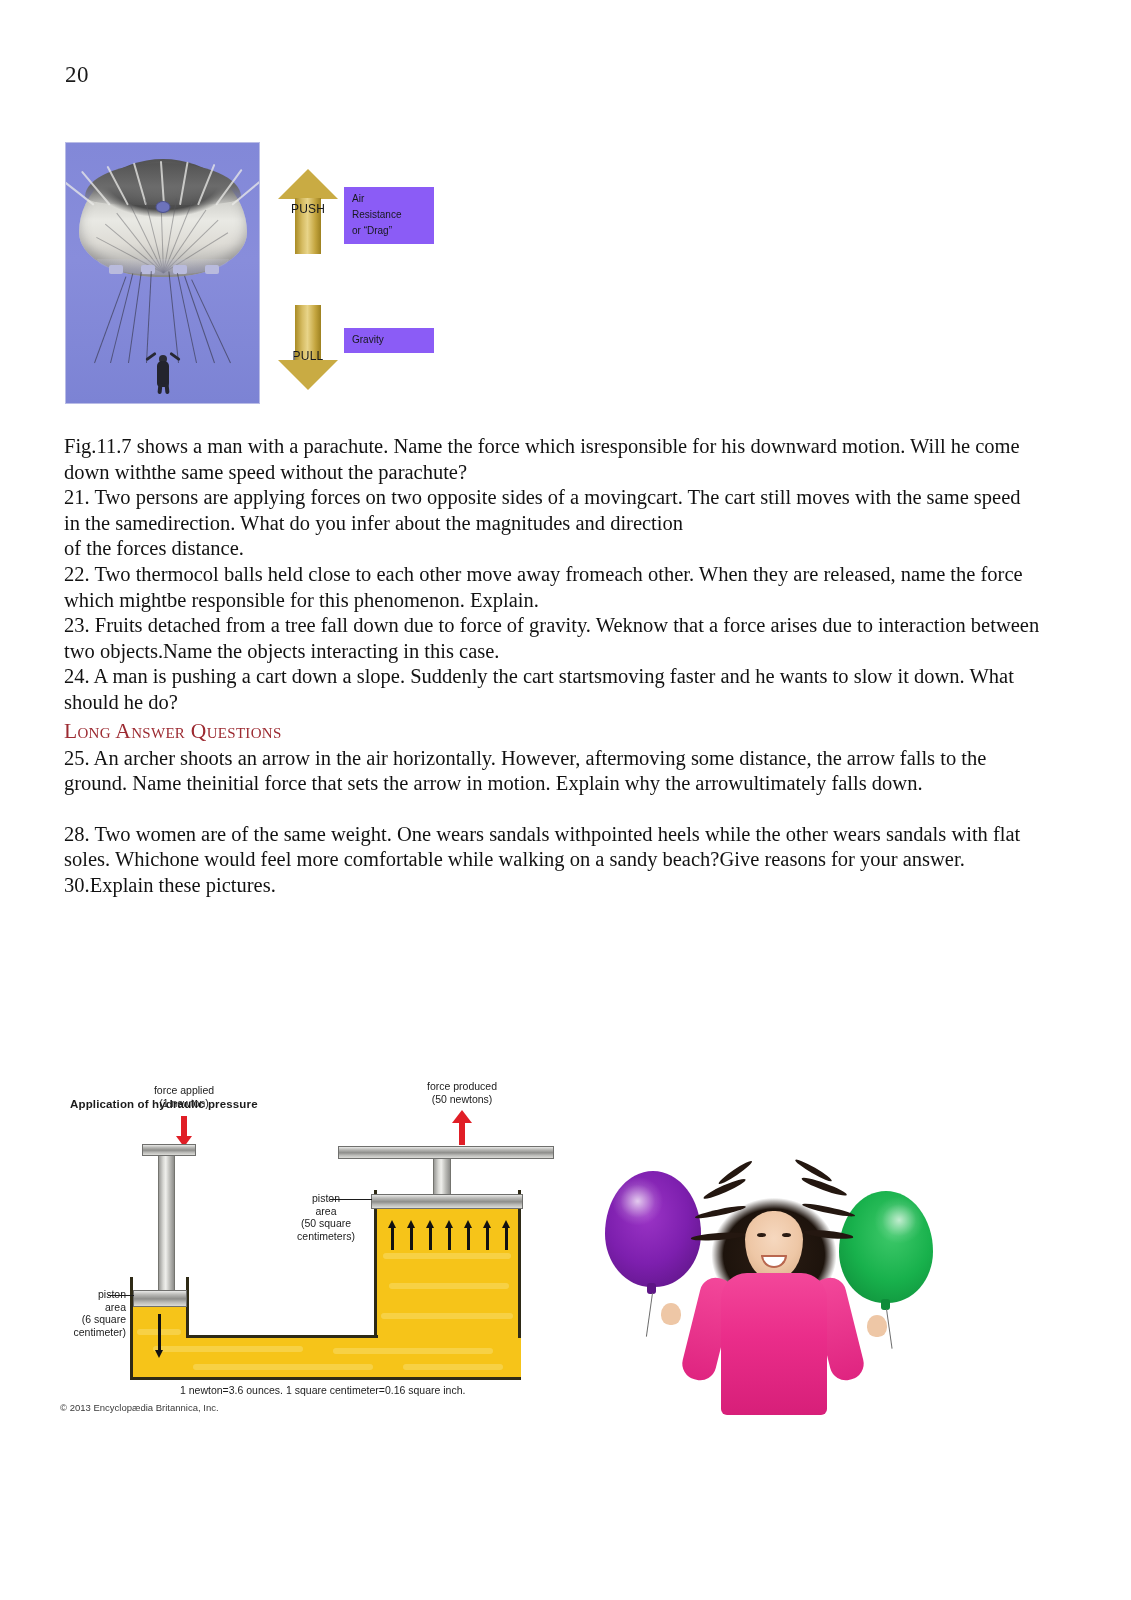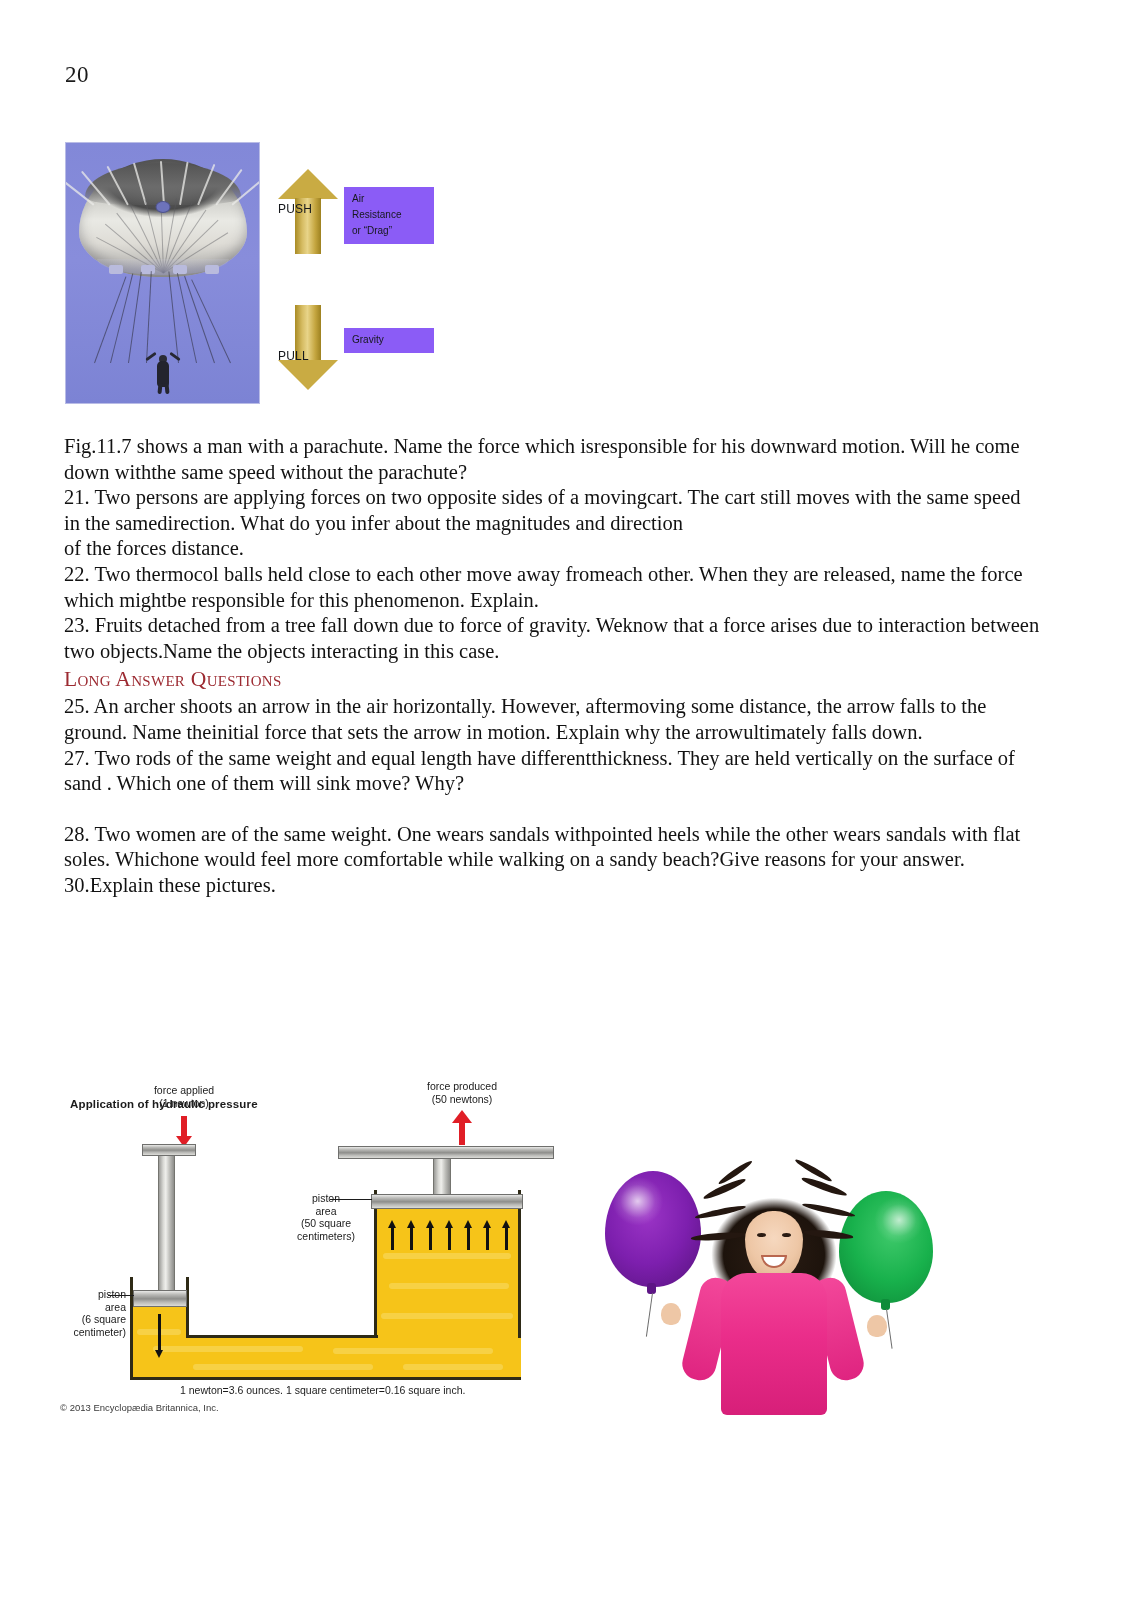"PUSH" .arrow-label { text-align: left -> center }
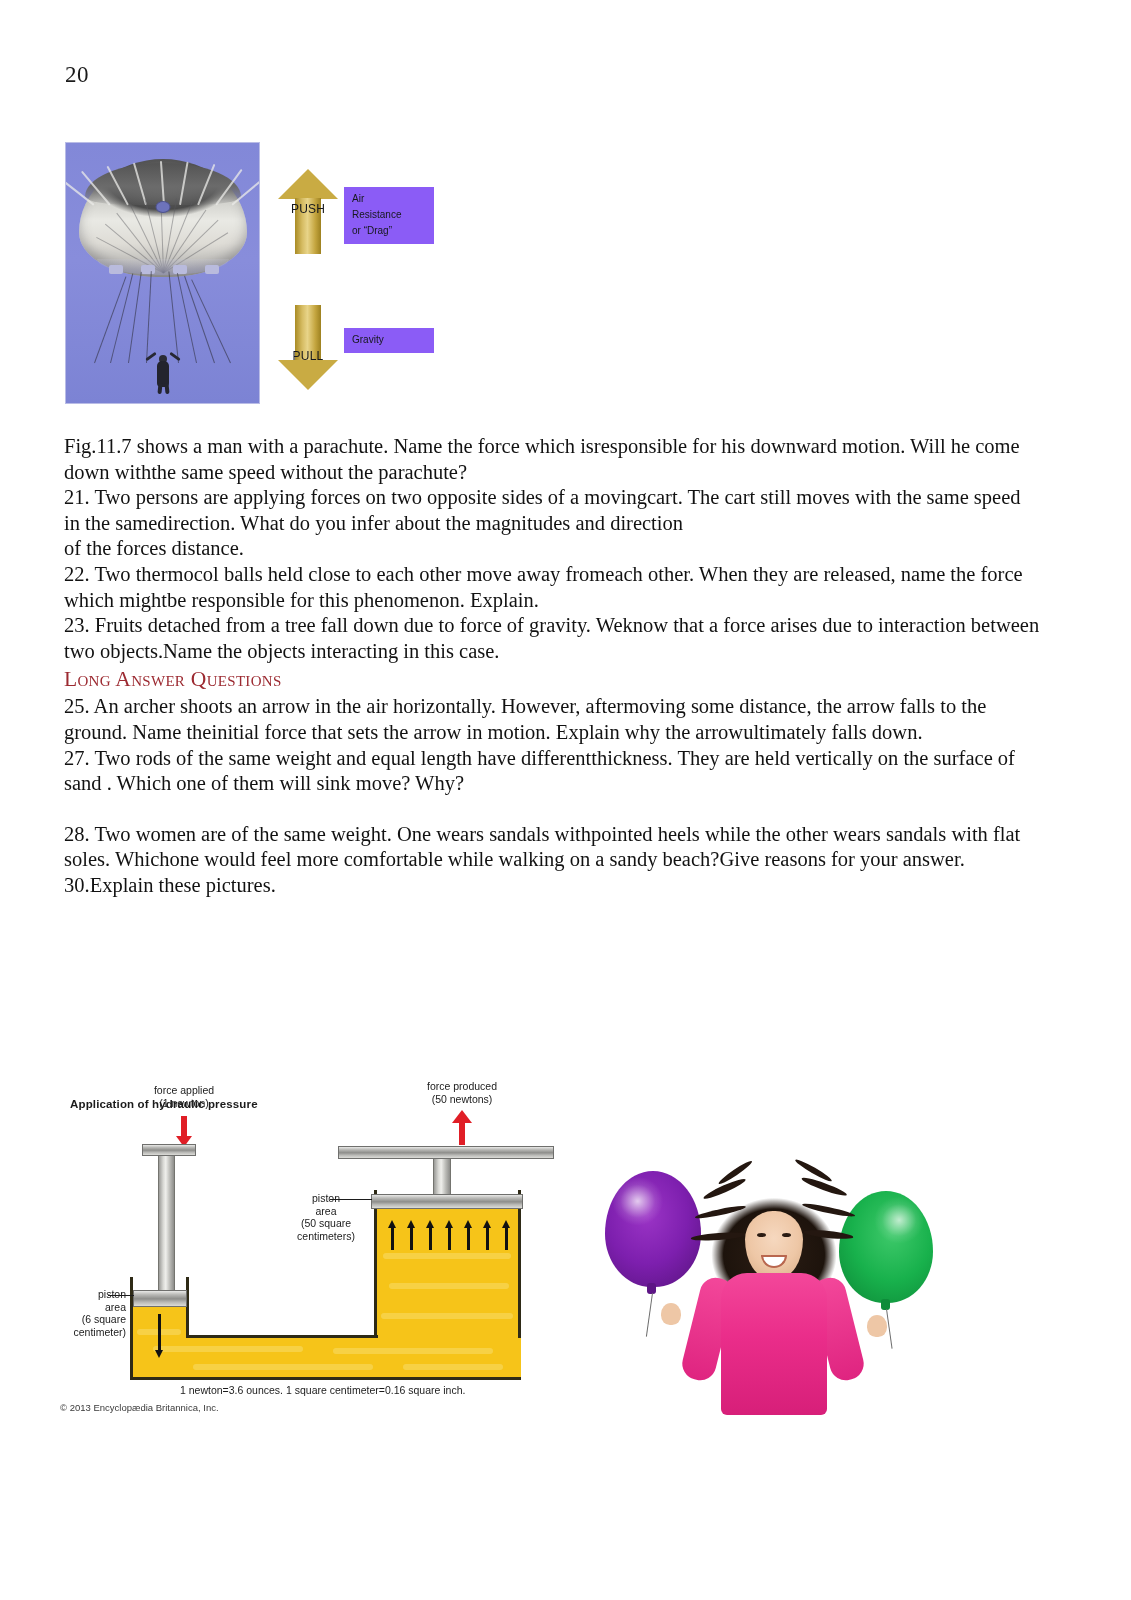"24. A man is pushing" p { html: none -> <p>24. A man is pushing a cart down a slope. Suddenly the cart startsmoving faster and he wants to slow it down. What should he do?</p> }
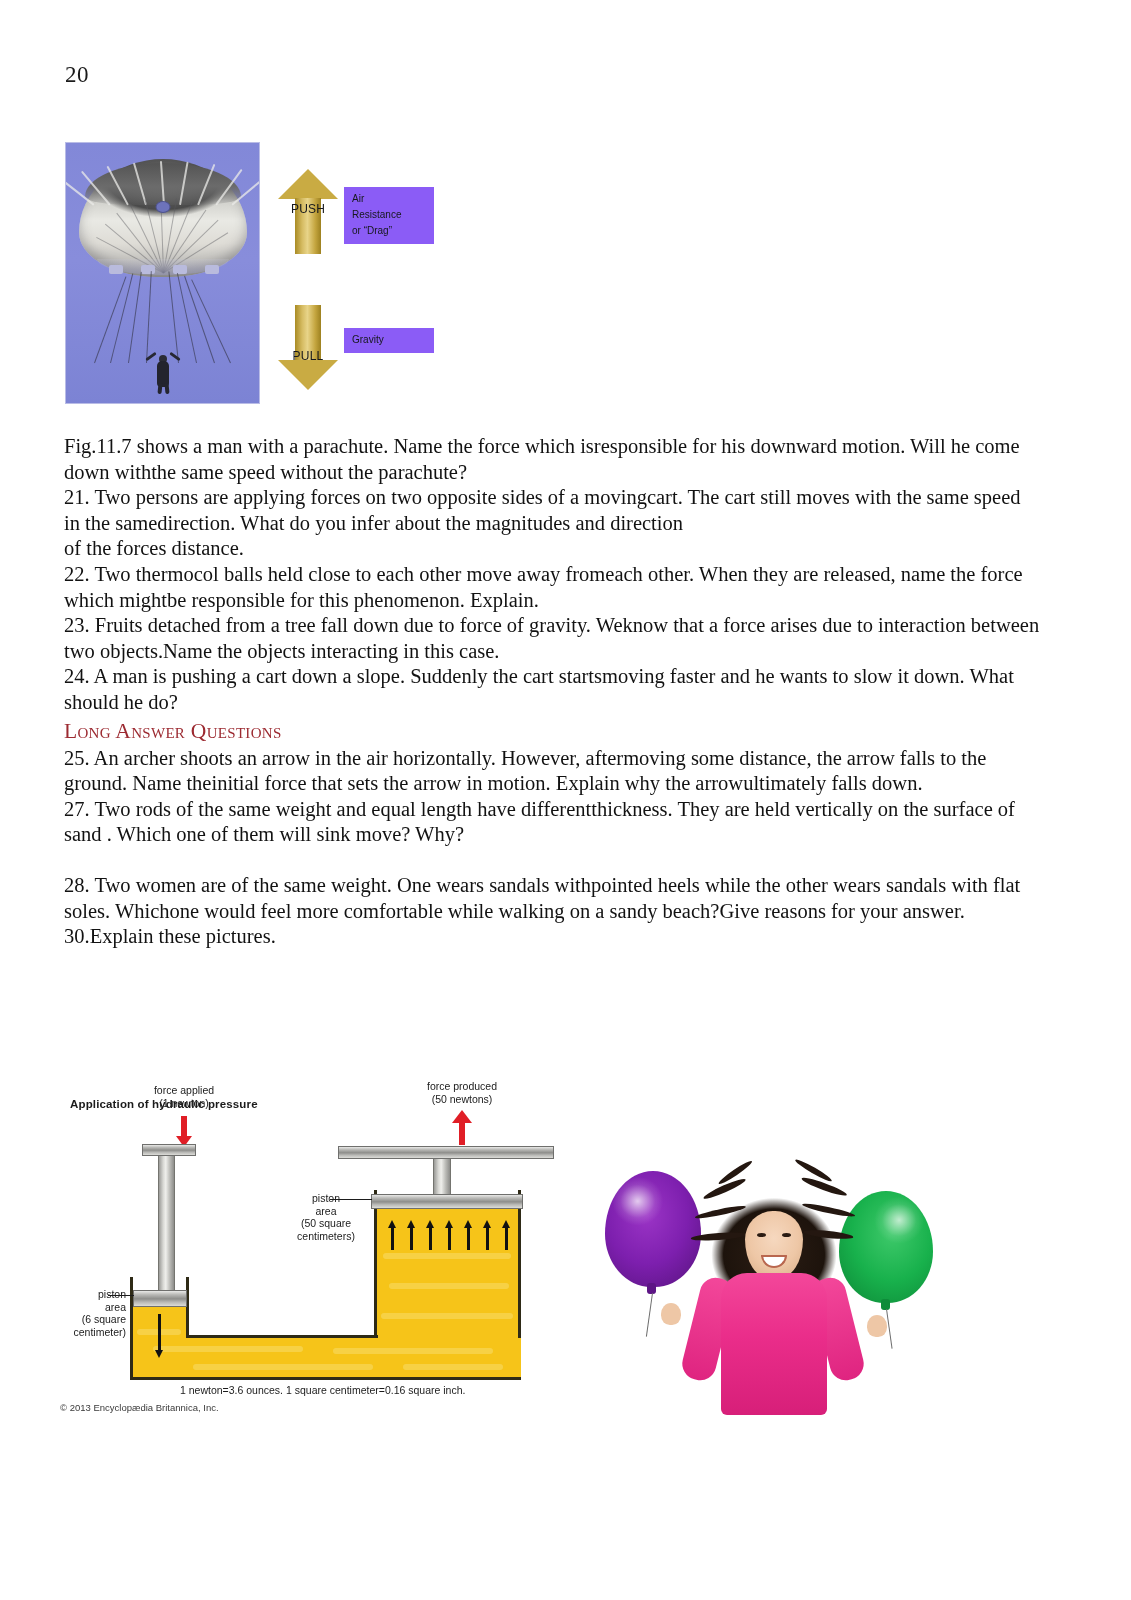"27. Two rods of the" p { html: <p>27. Two rods of the same weight and equal length have differentthickness. They are held vertically on the surface of sand . Which one of them will sink move? Why?</p> -> none }
